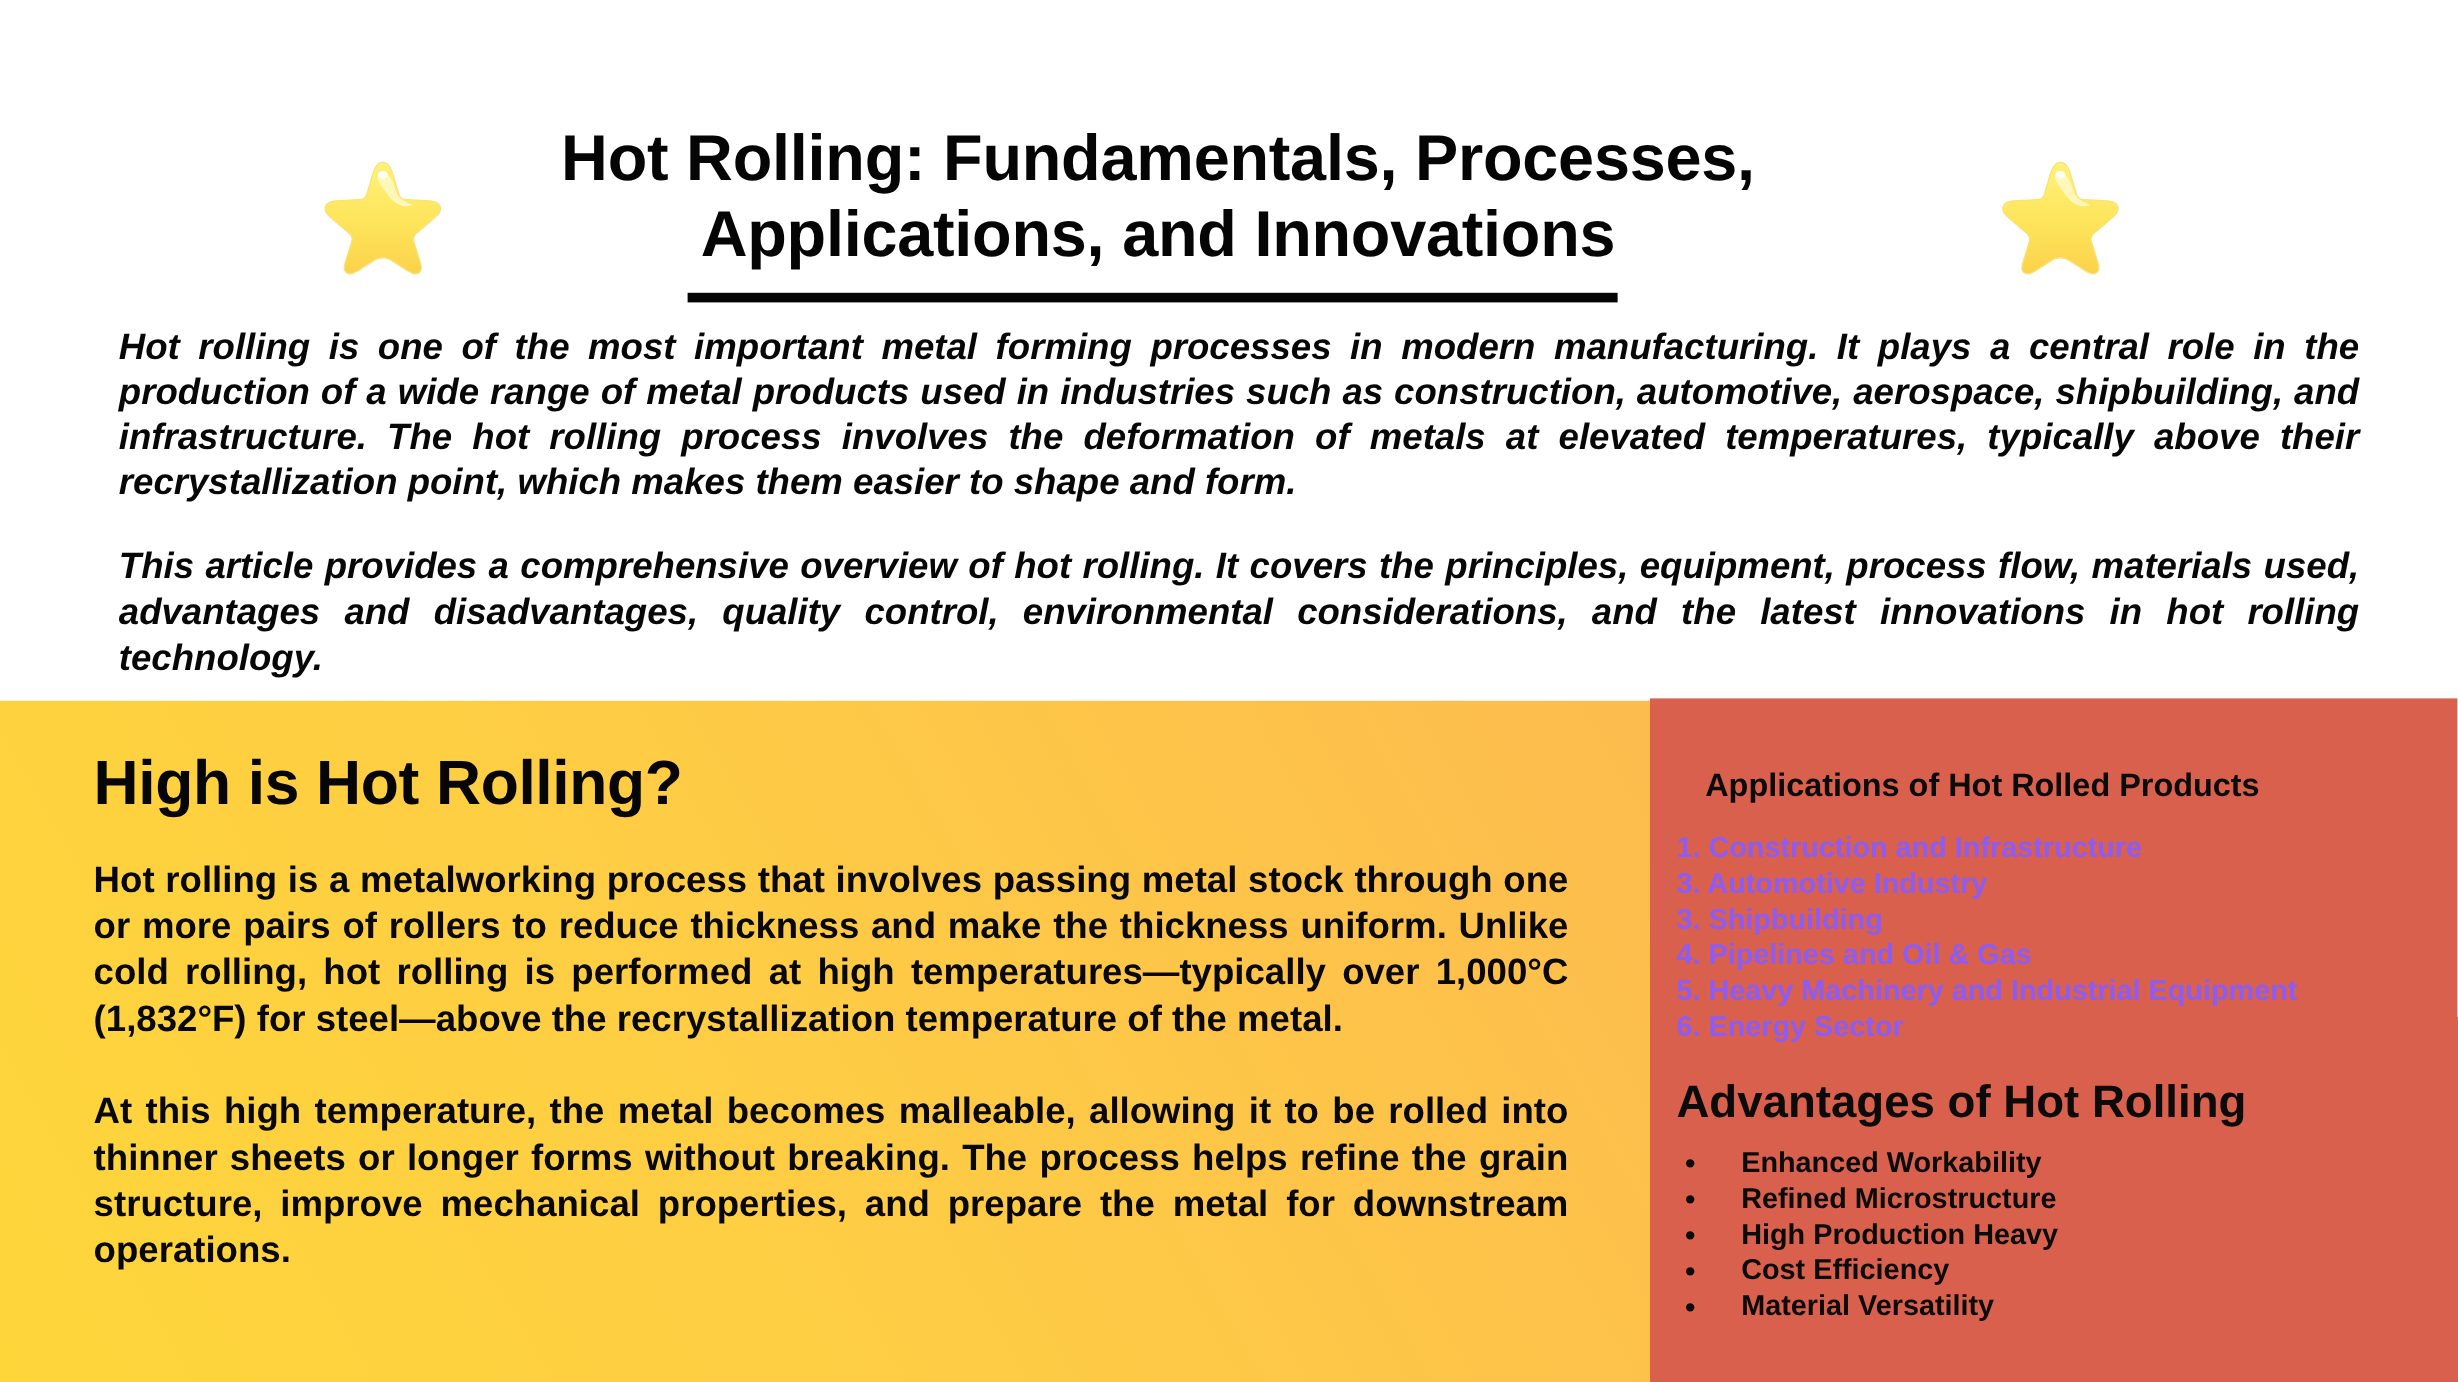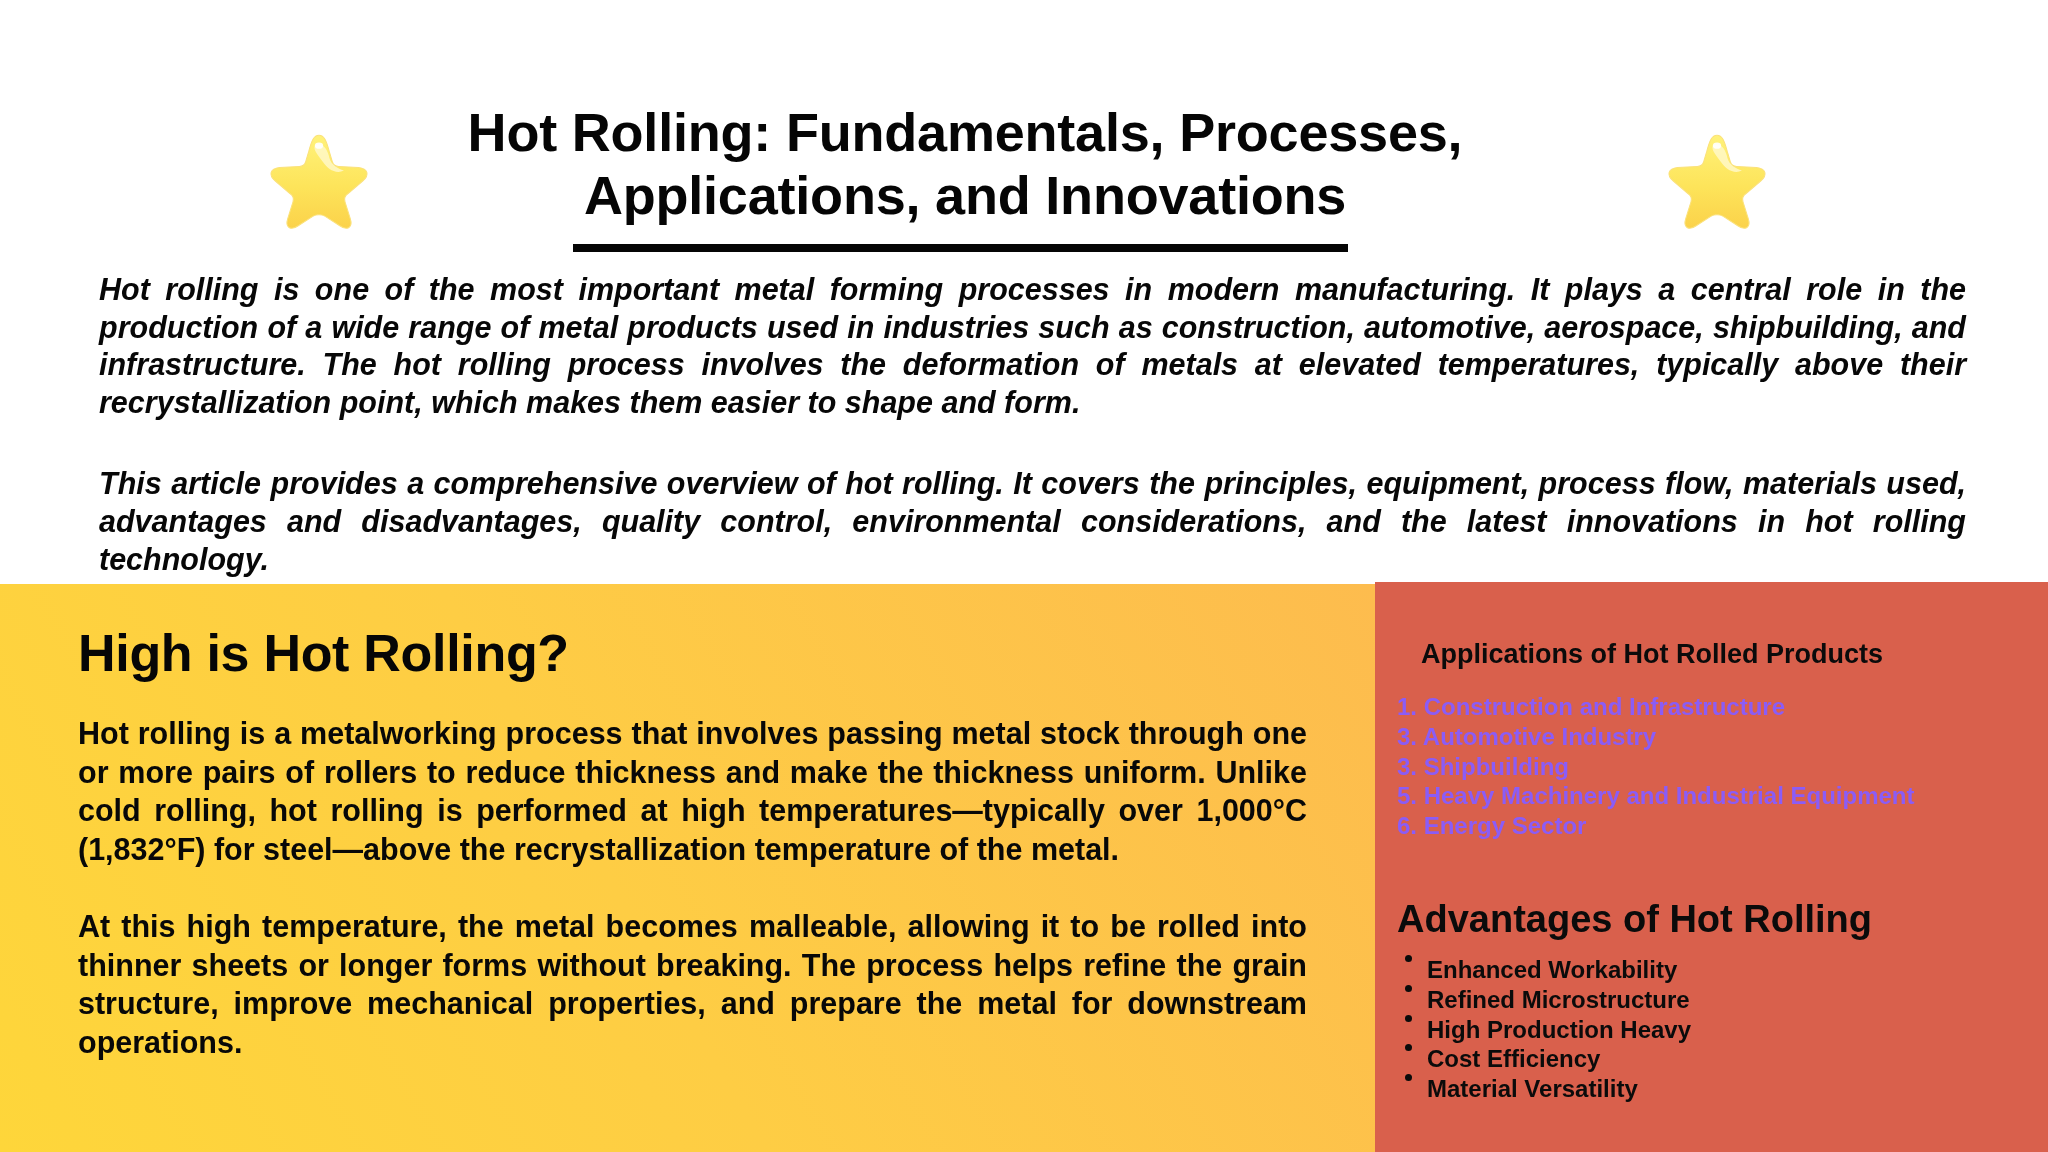"This article provides a comprehensive" .intro p + p { margin-top: 44px -> 33px }
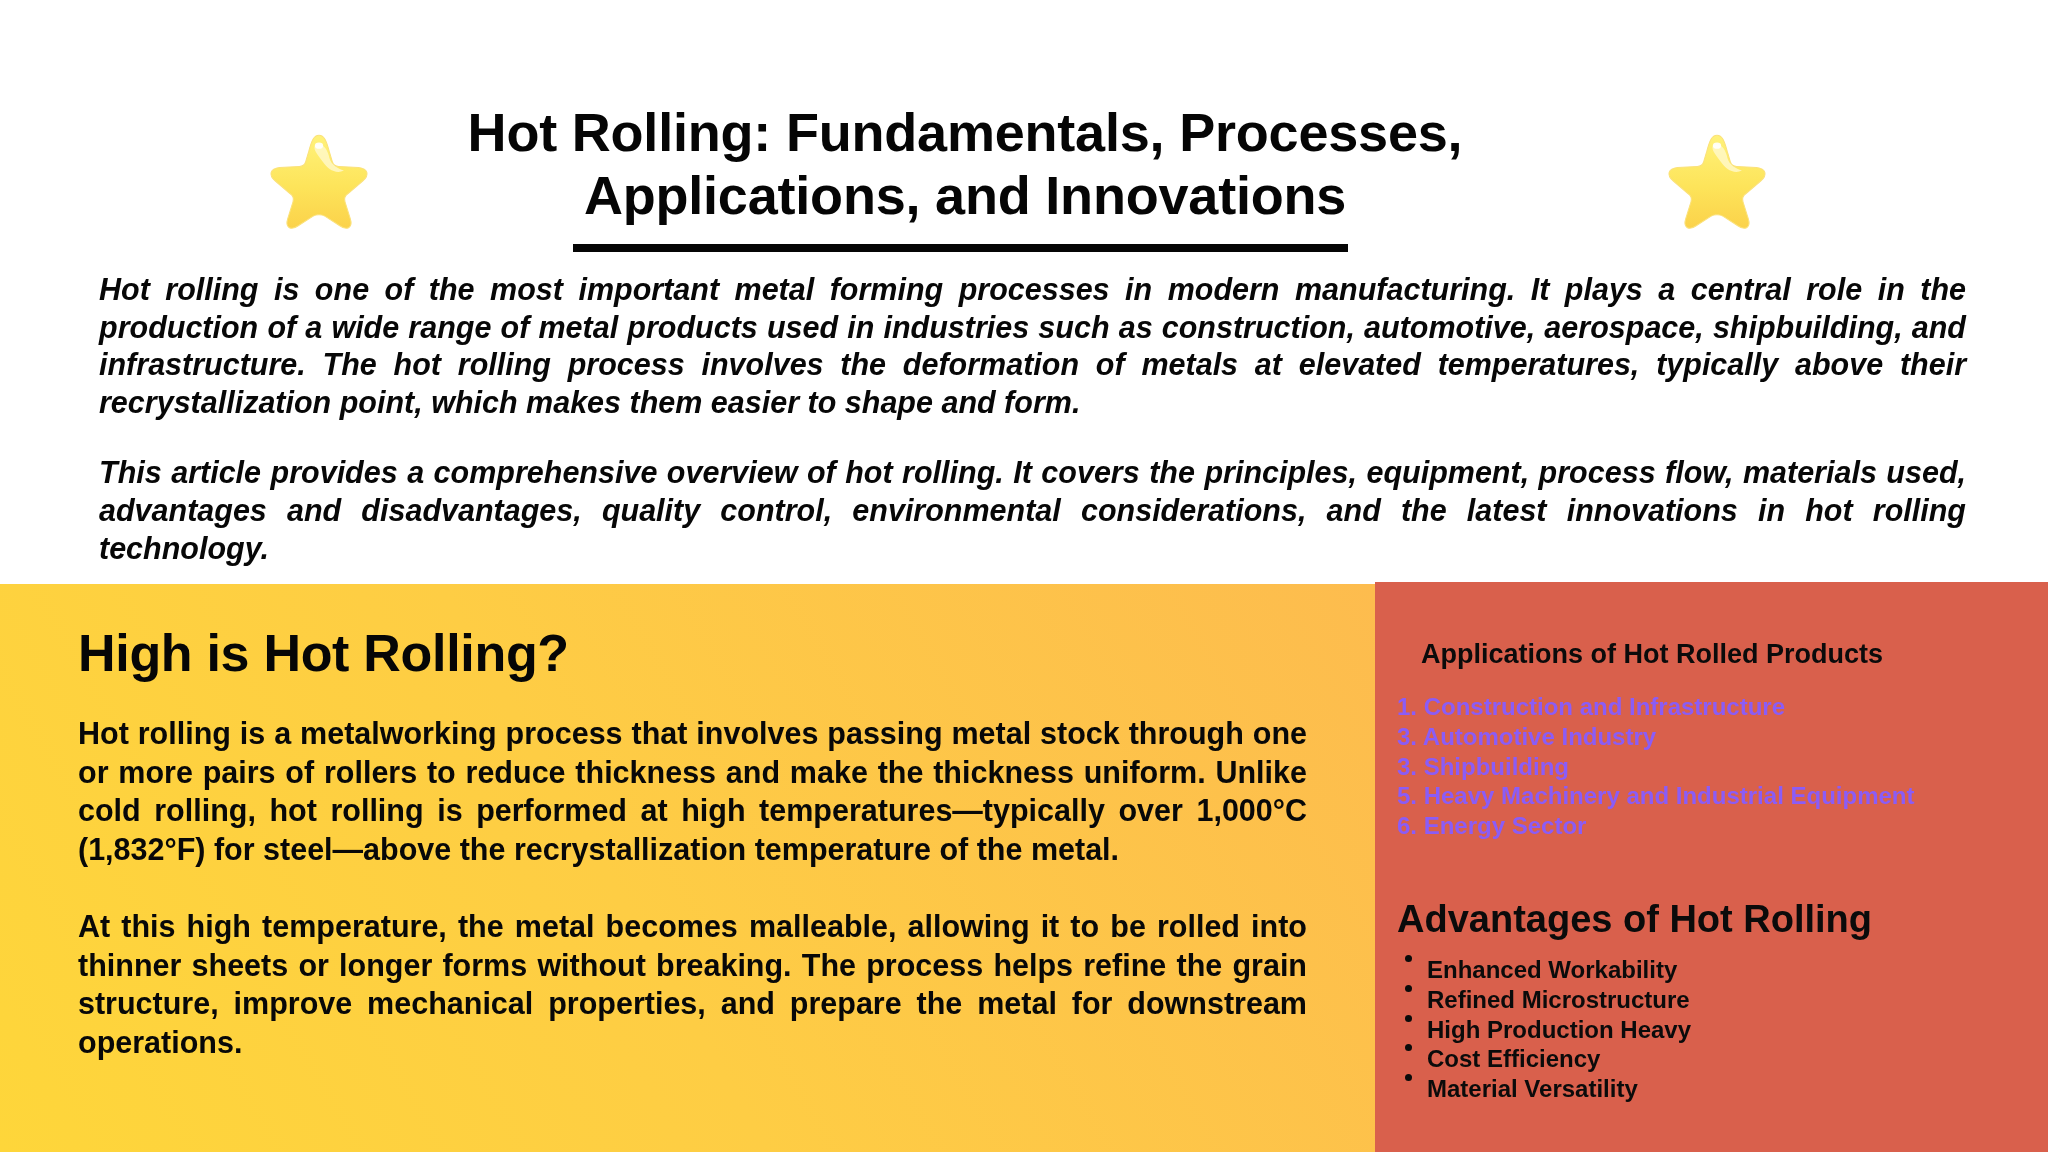"4. Pipelines and Oil &" li { html: none -> <li>4. Pipelines and Oil &amp; Gas</li> }
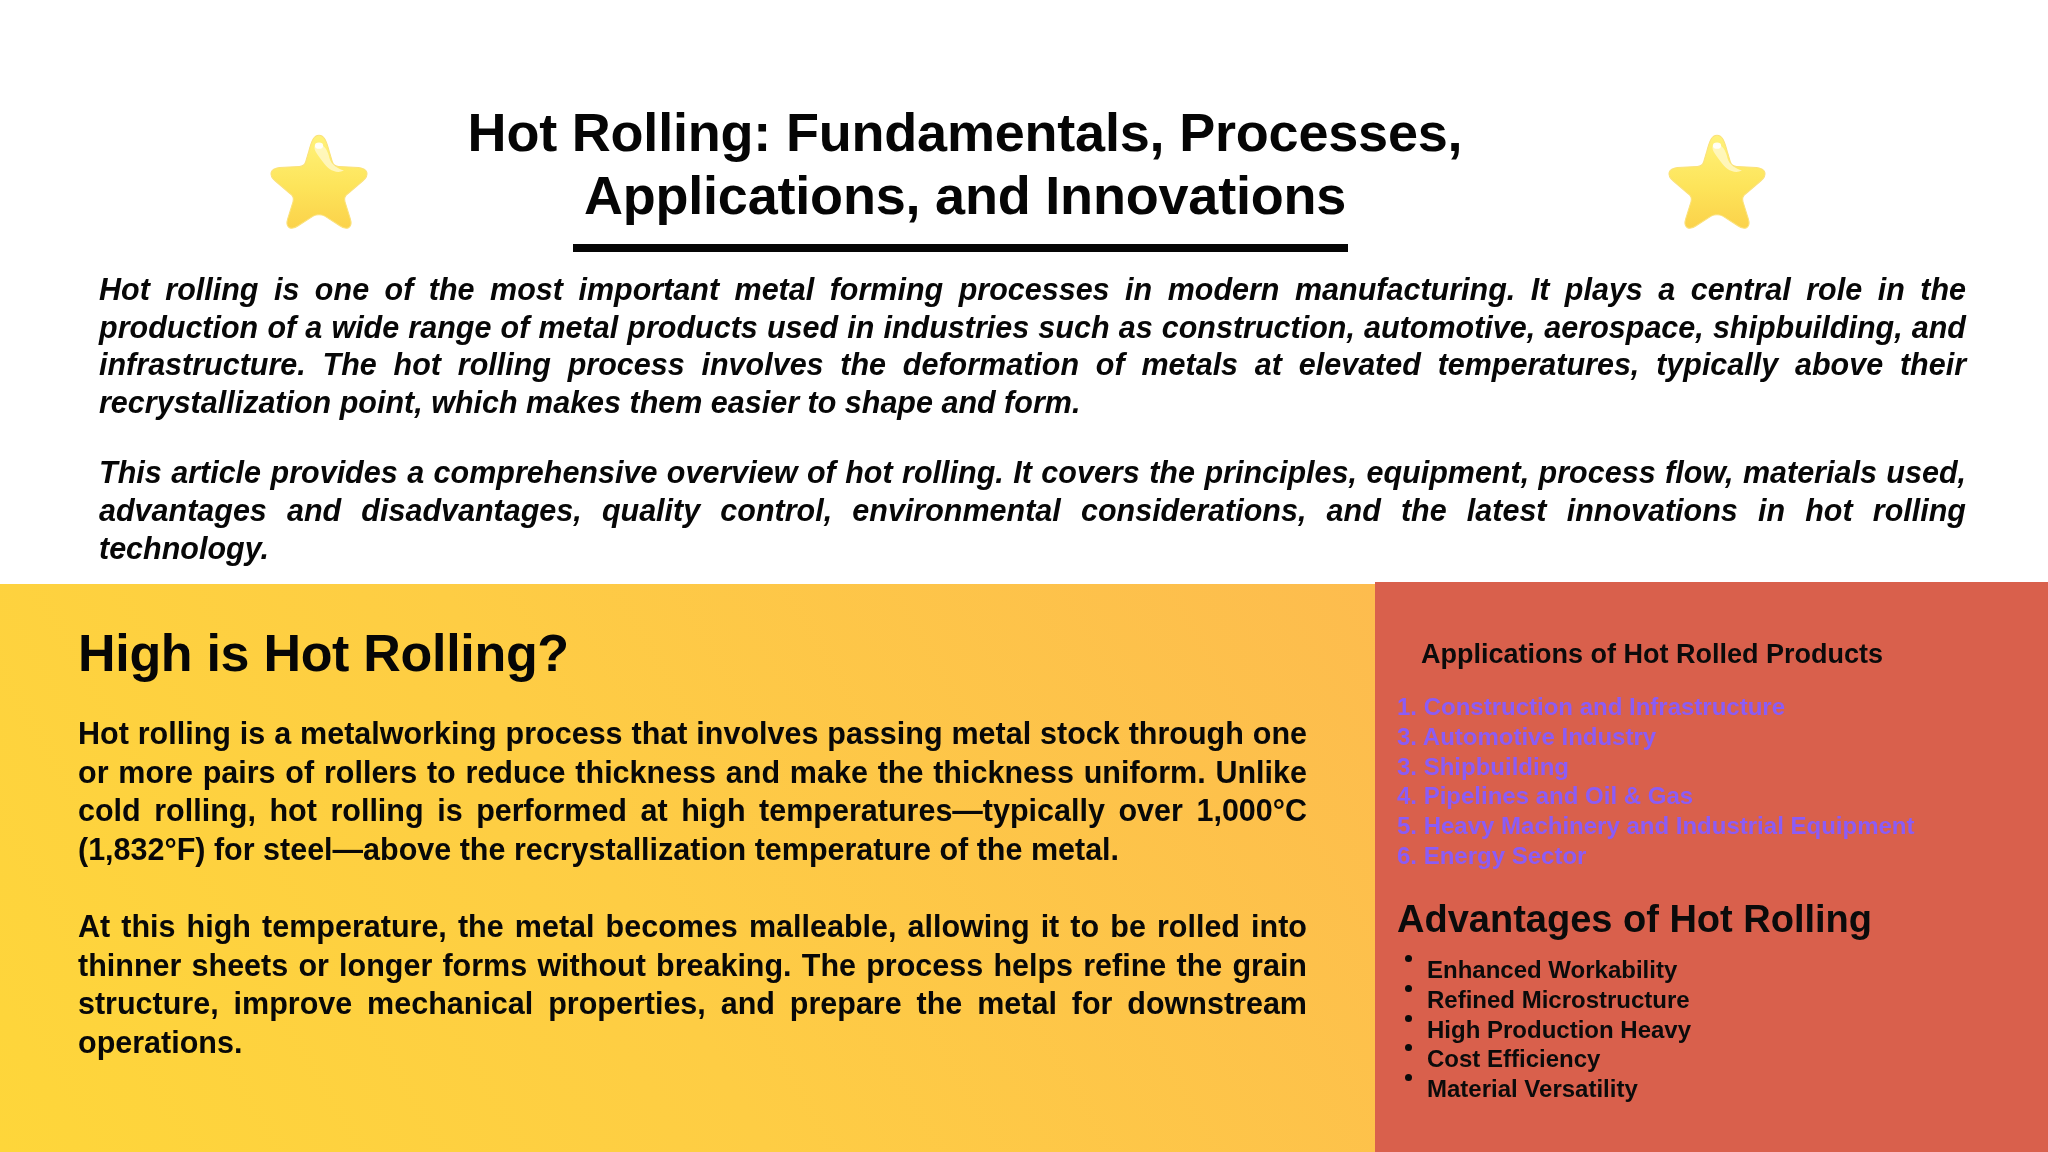"Enhanced Workability" .adv-list li { align-items: flex-start -> center; gap: none -> 24px }
